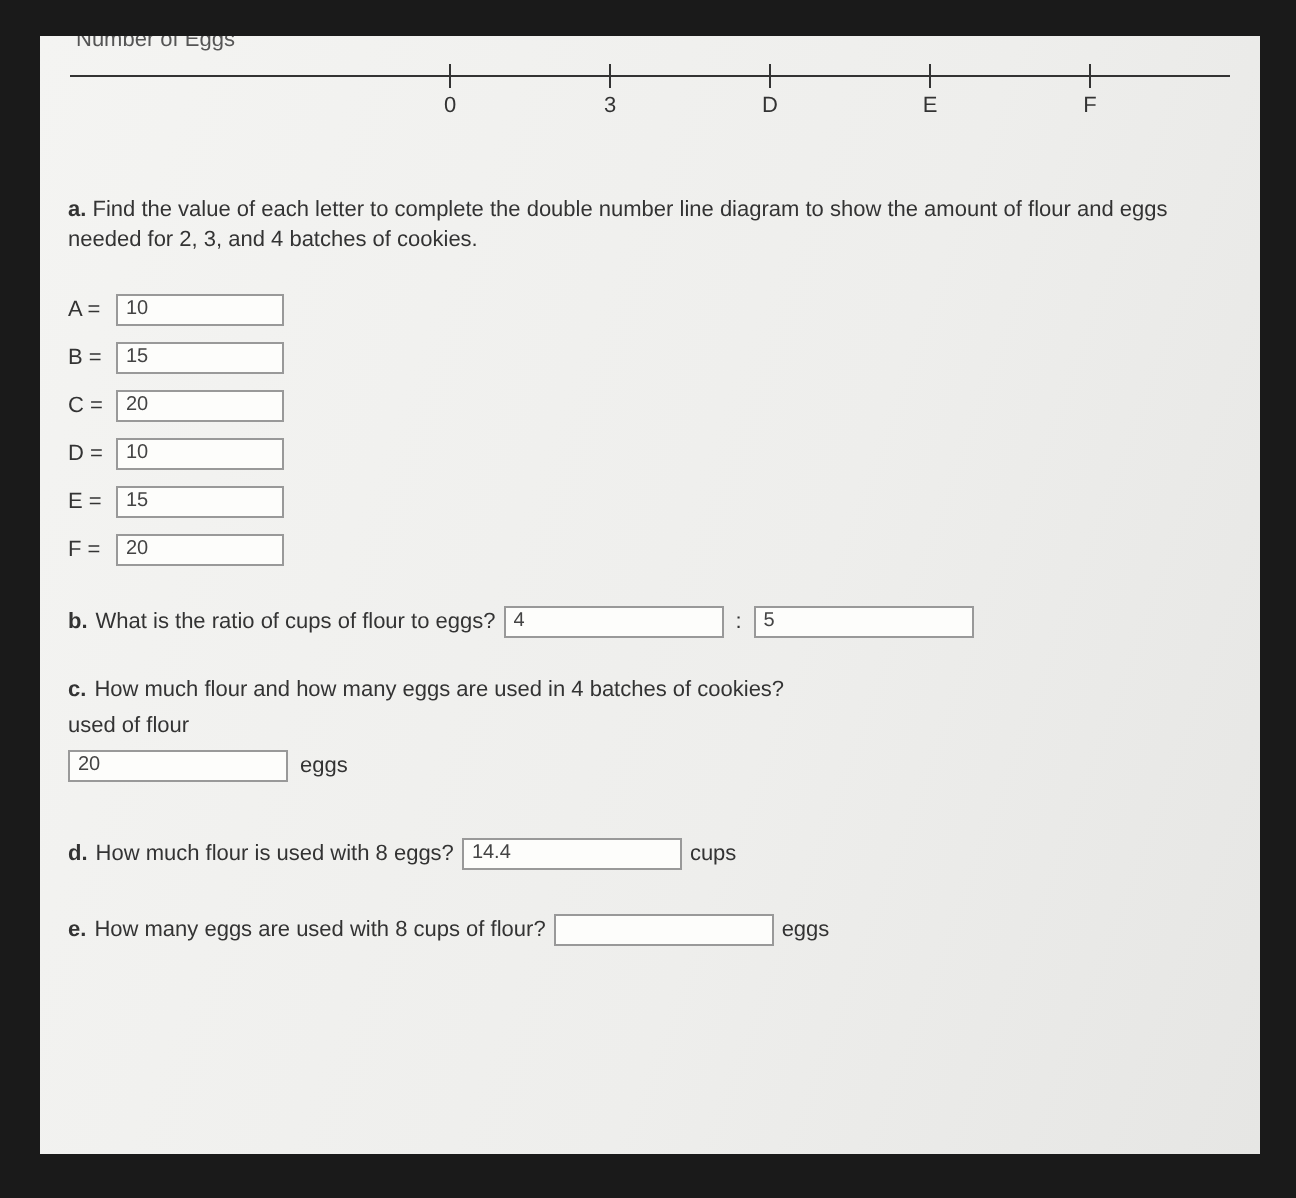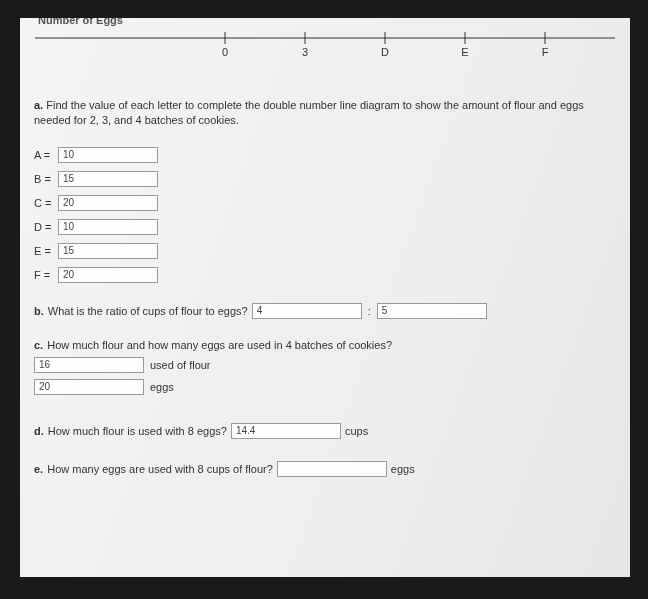"Number of Eggs" .cutoff-label { font-weight: bold -> none }
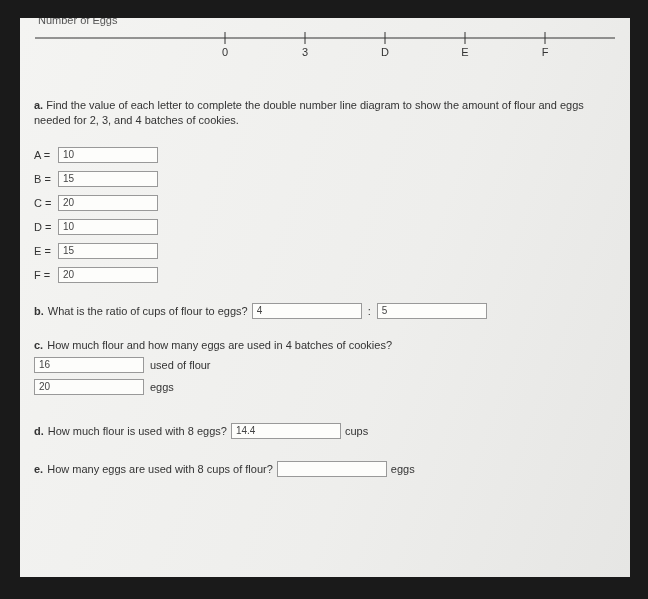"10" .w90 { width: 100px -> 84px }
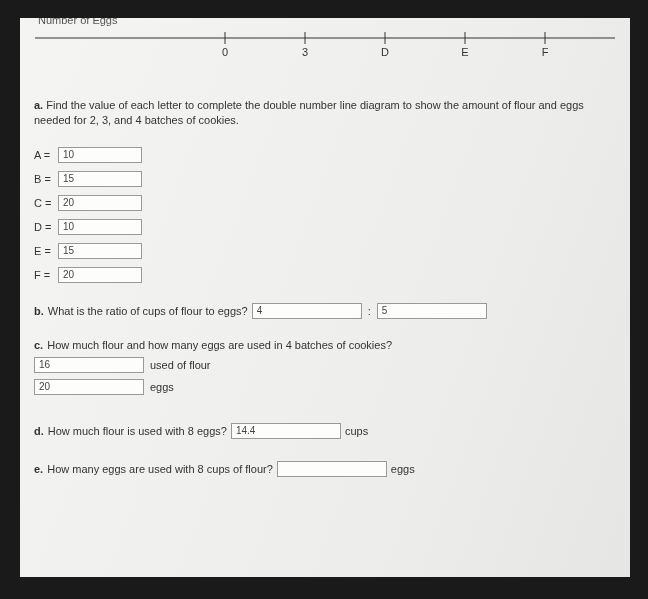"16" input.box { html: <input> -> none }
